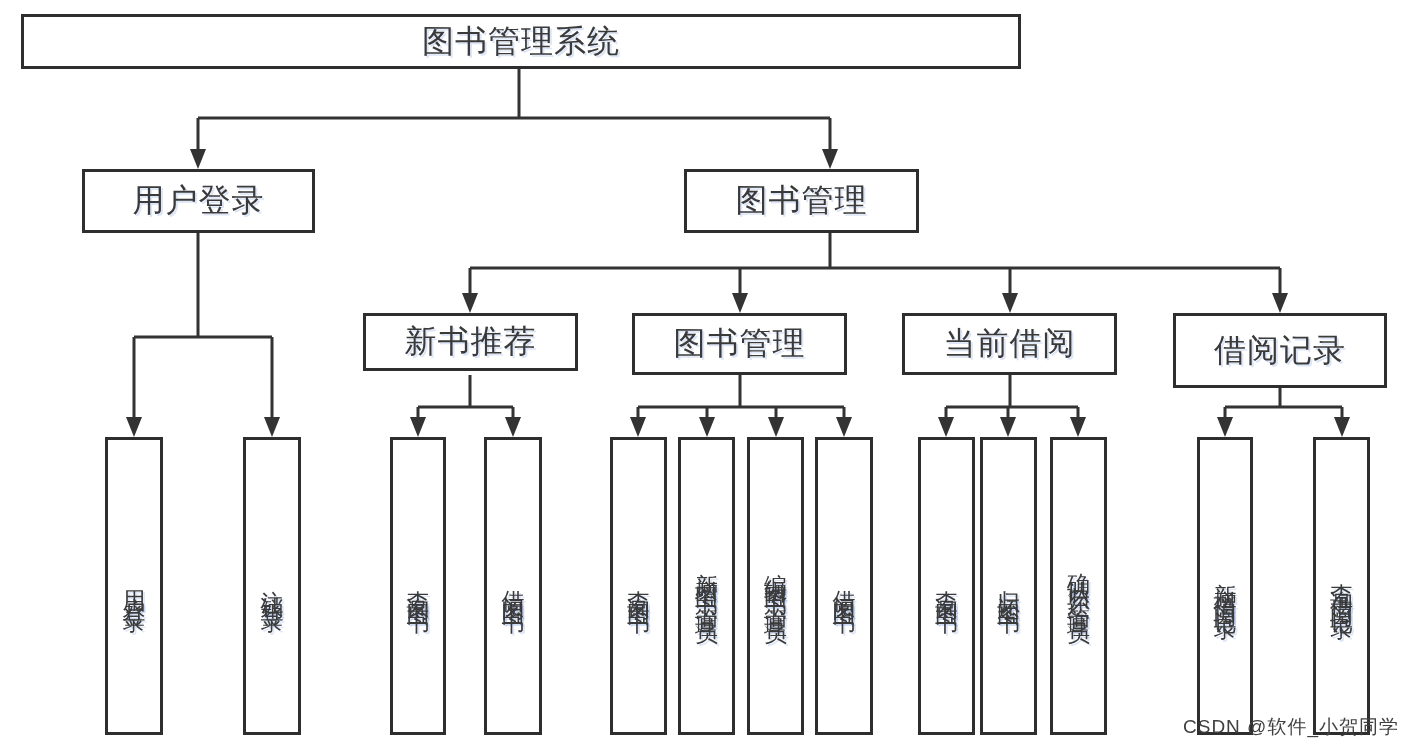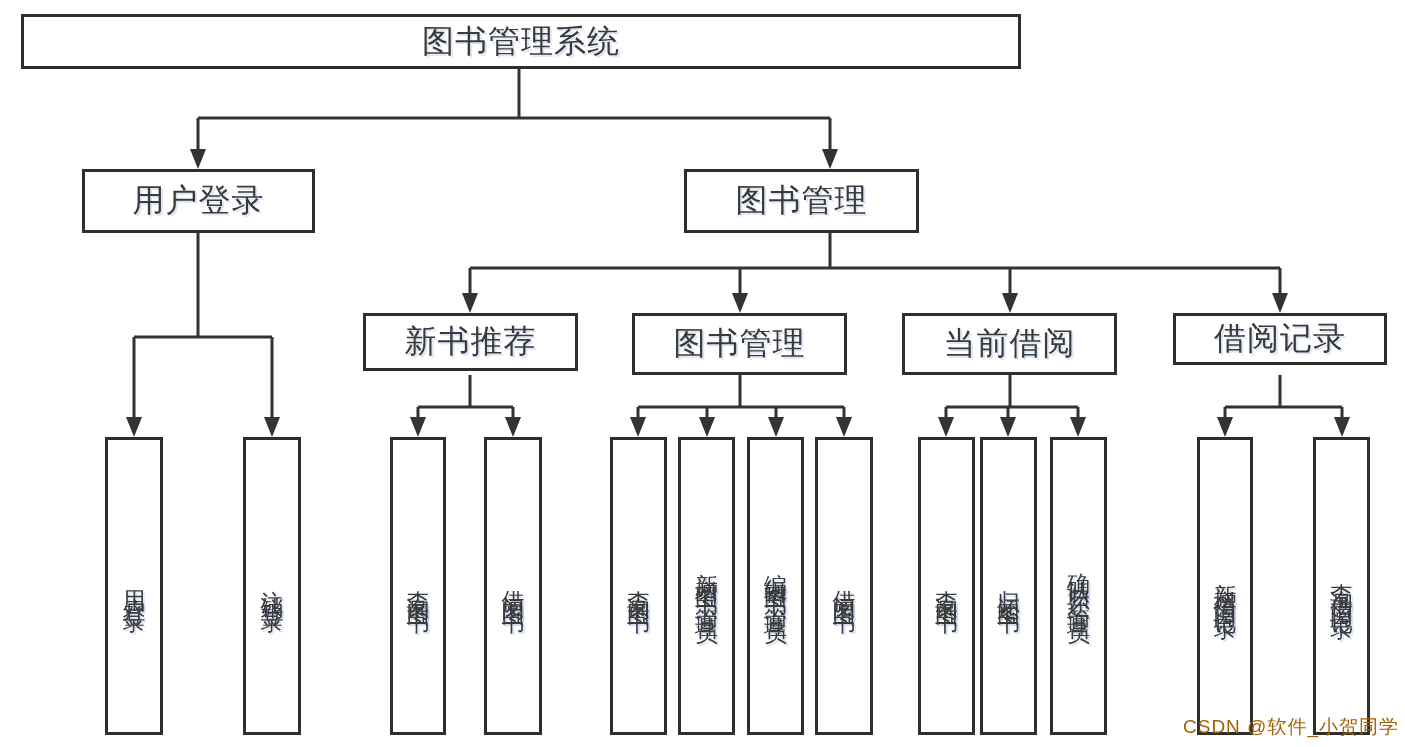"借阅记录" div.node { height: 52px -> 75px }
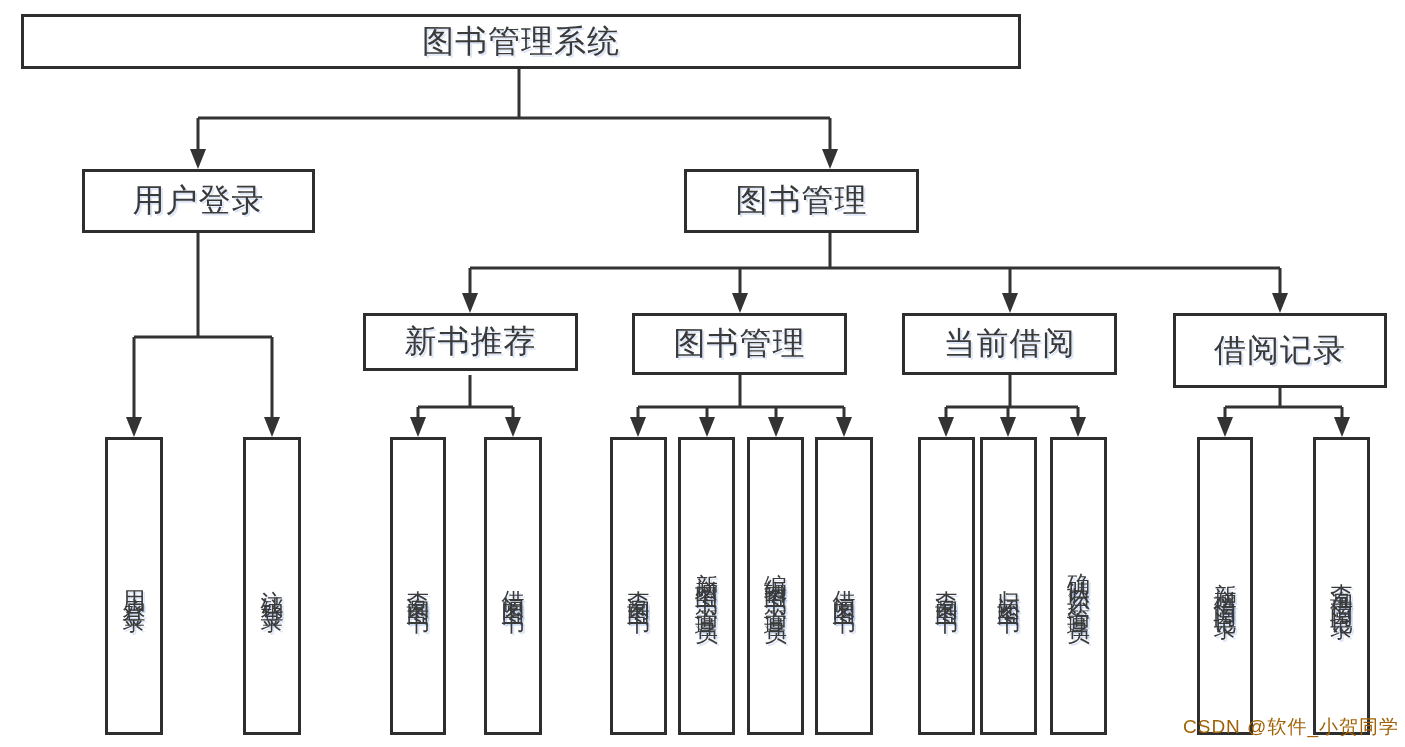"CSDN @软件_小贺同学" .watermark { color: #a16207 -> #404040 }
